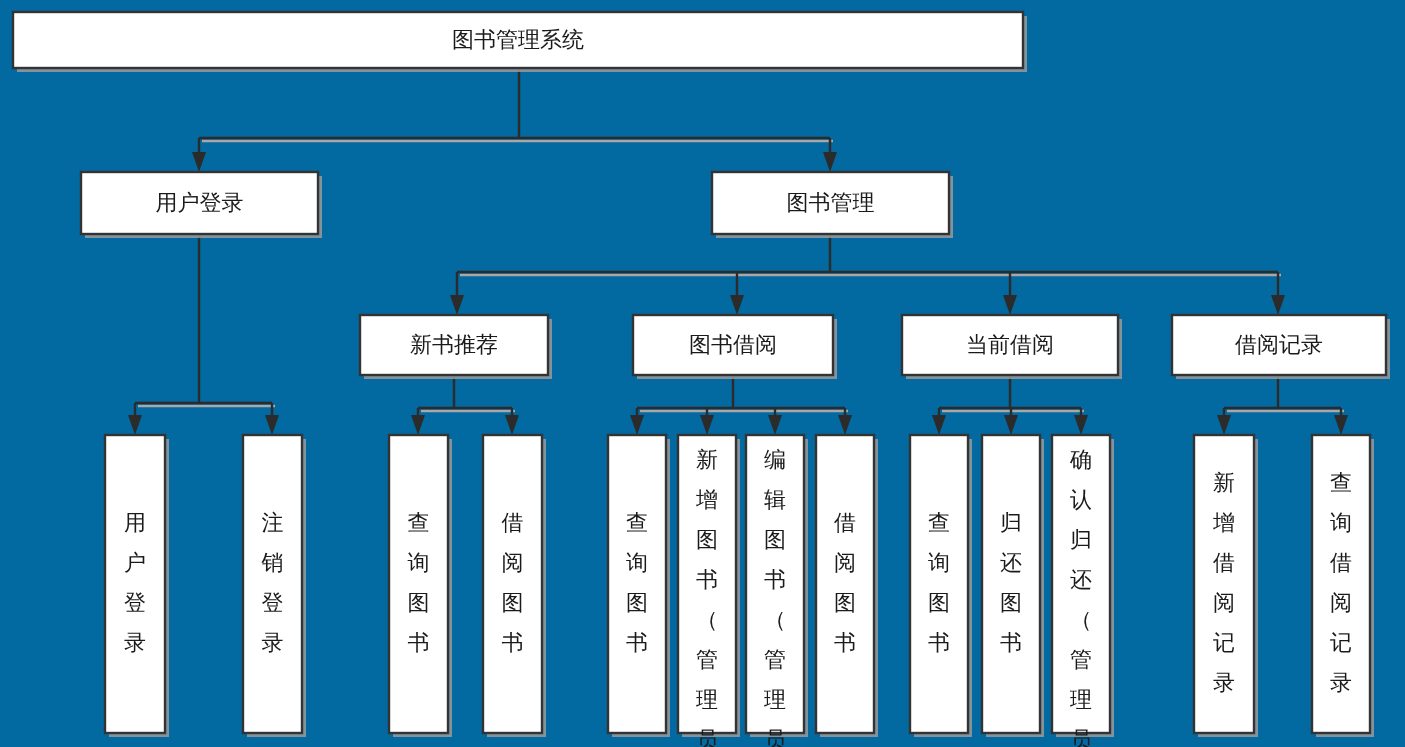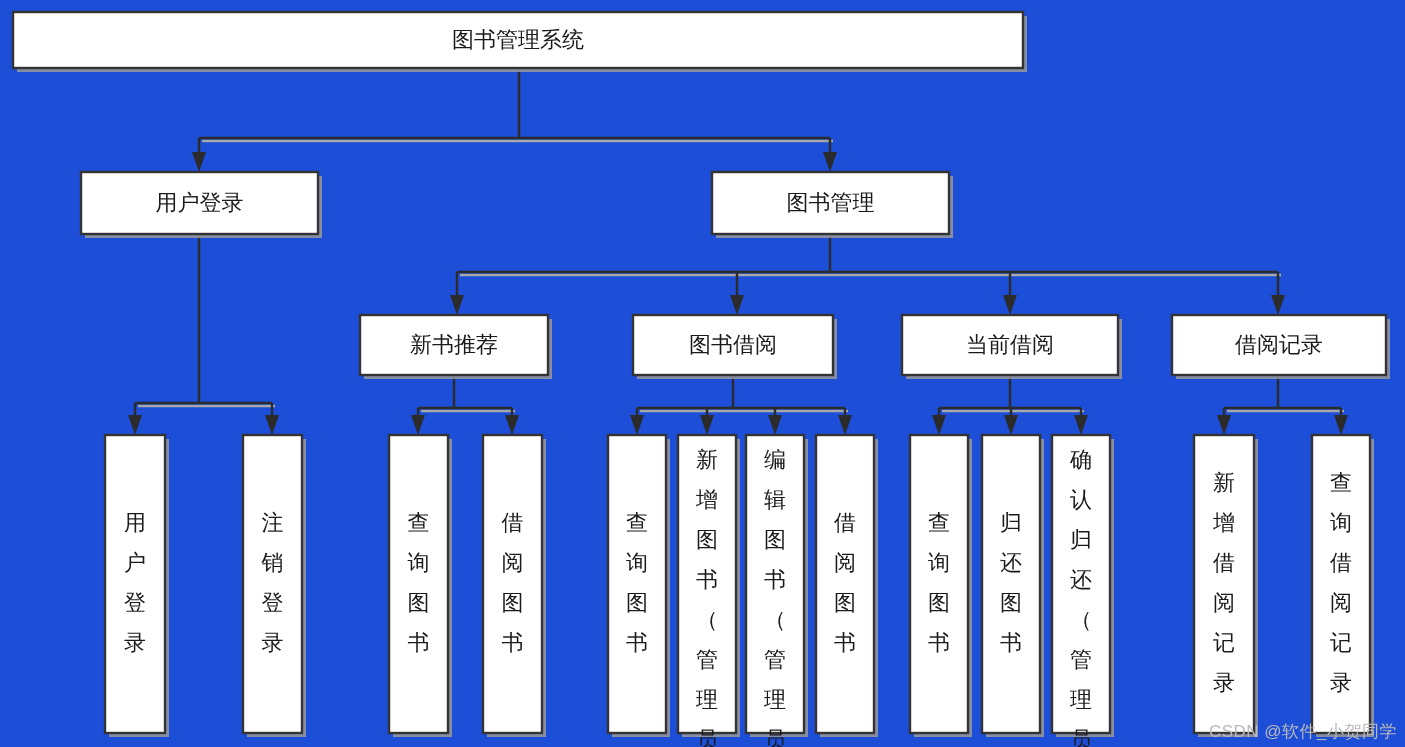"图书管理系统" #stage { background: #1d4ed8 -> #0369a1 }
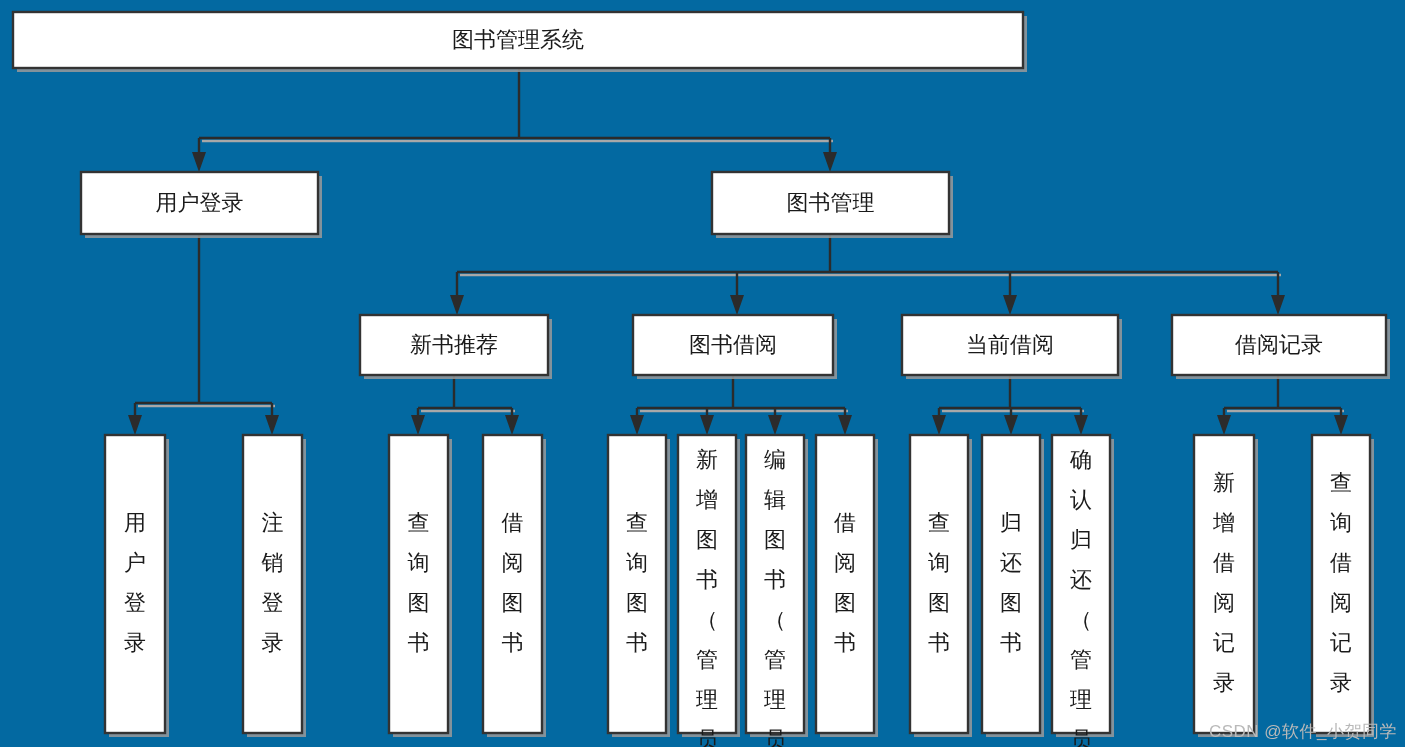"CSDN @软件_小贺同学" div.watermark { html: <div>CSDN @软件_小贺同学</div> -> none }
